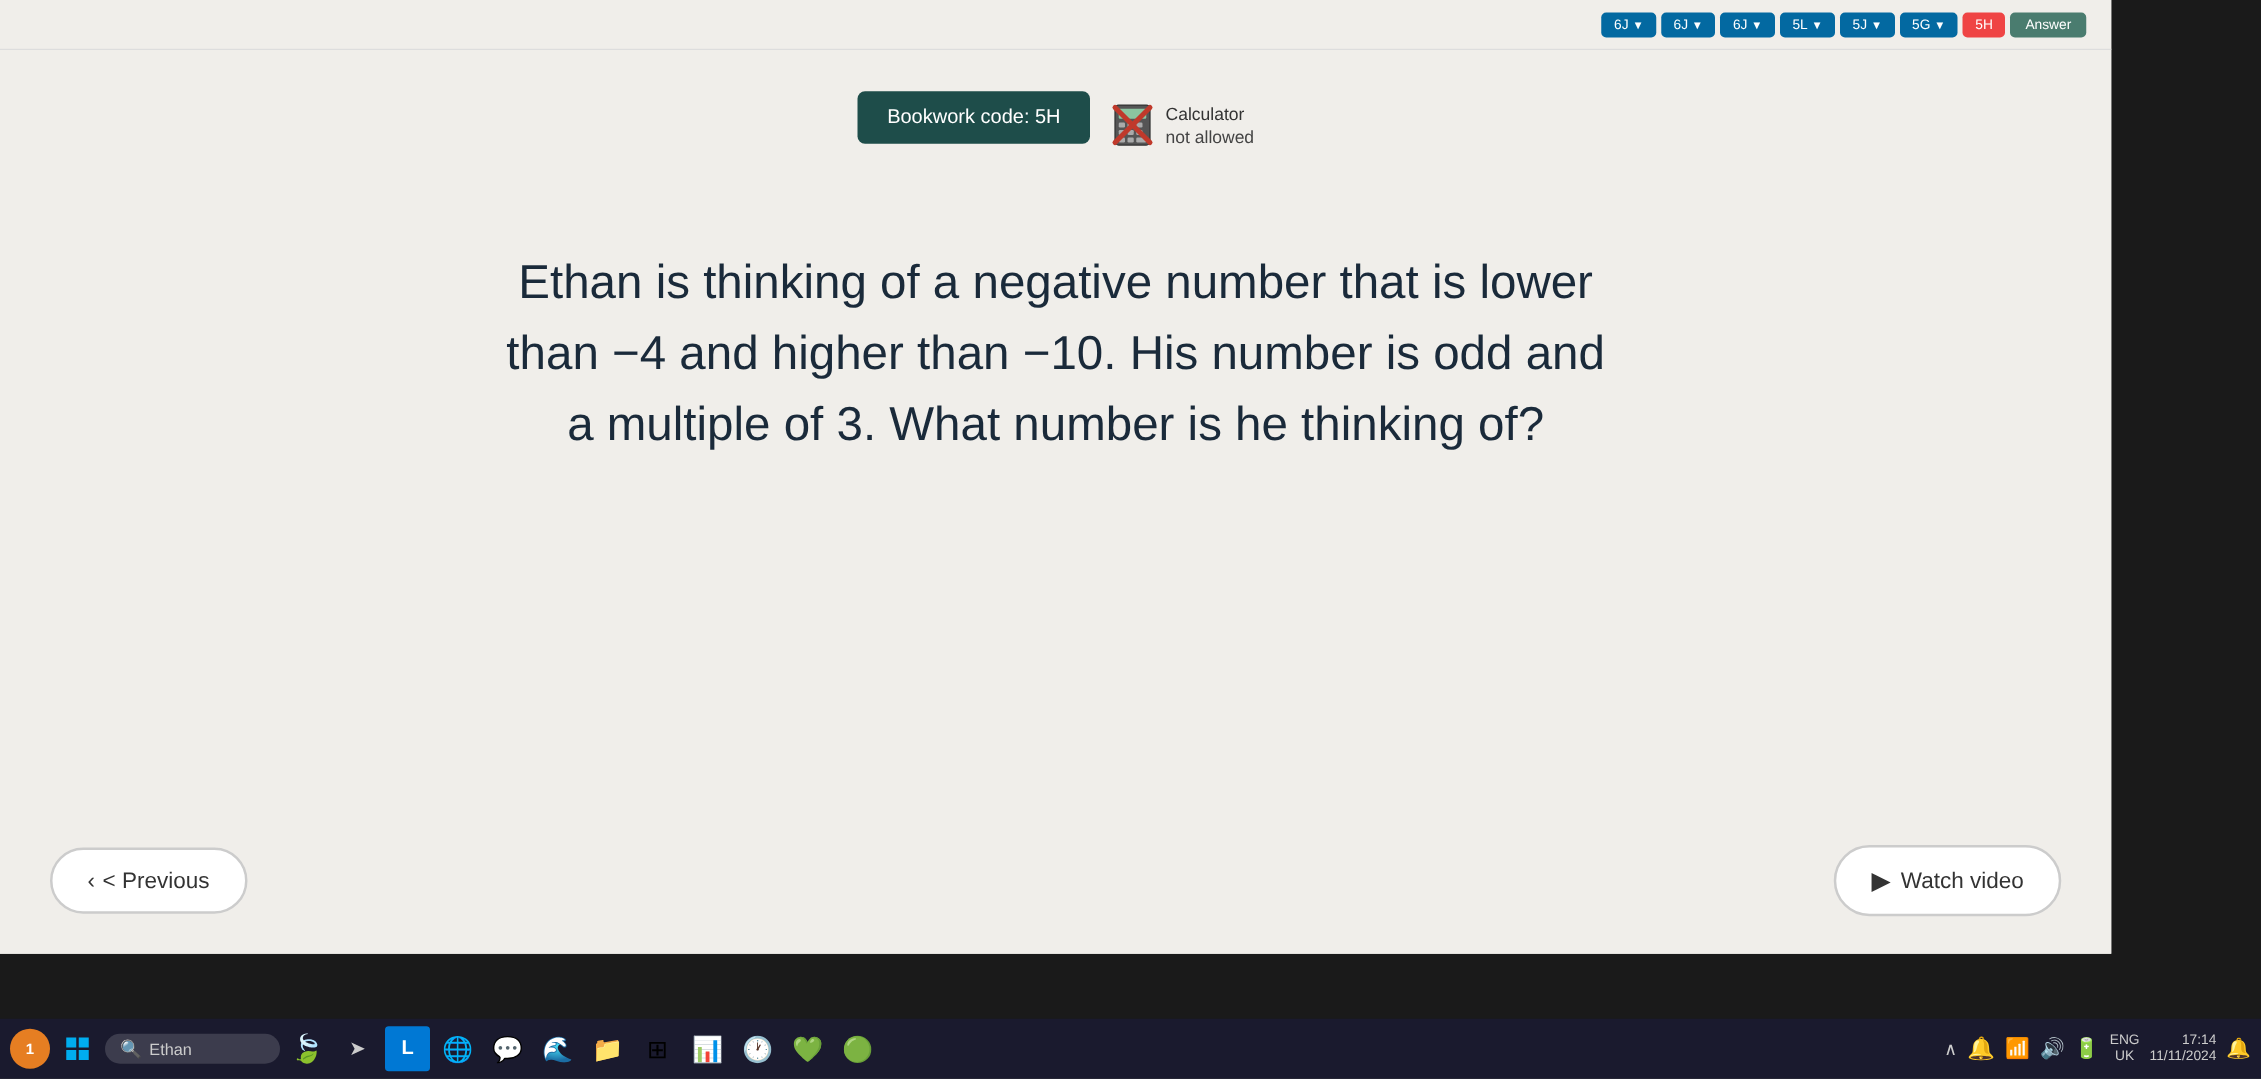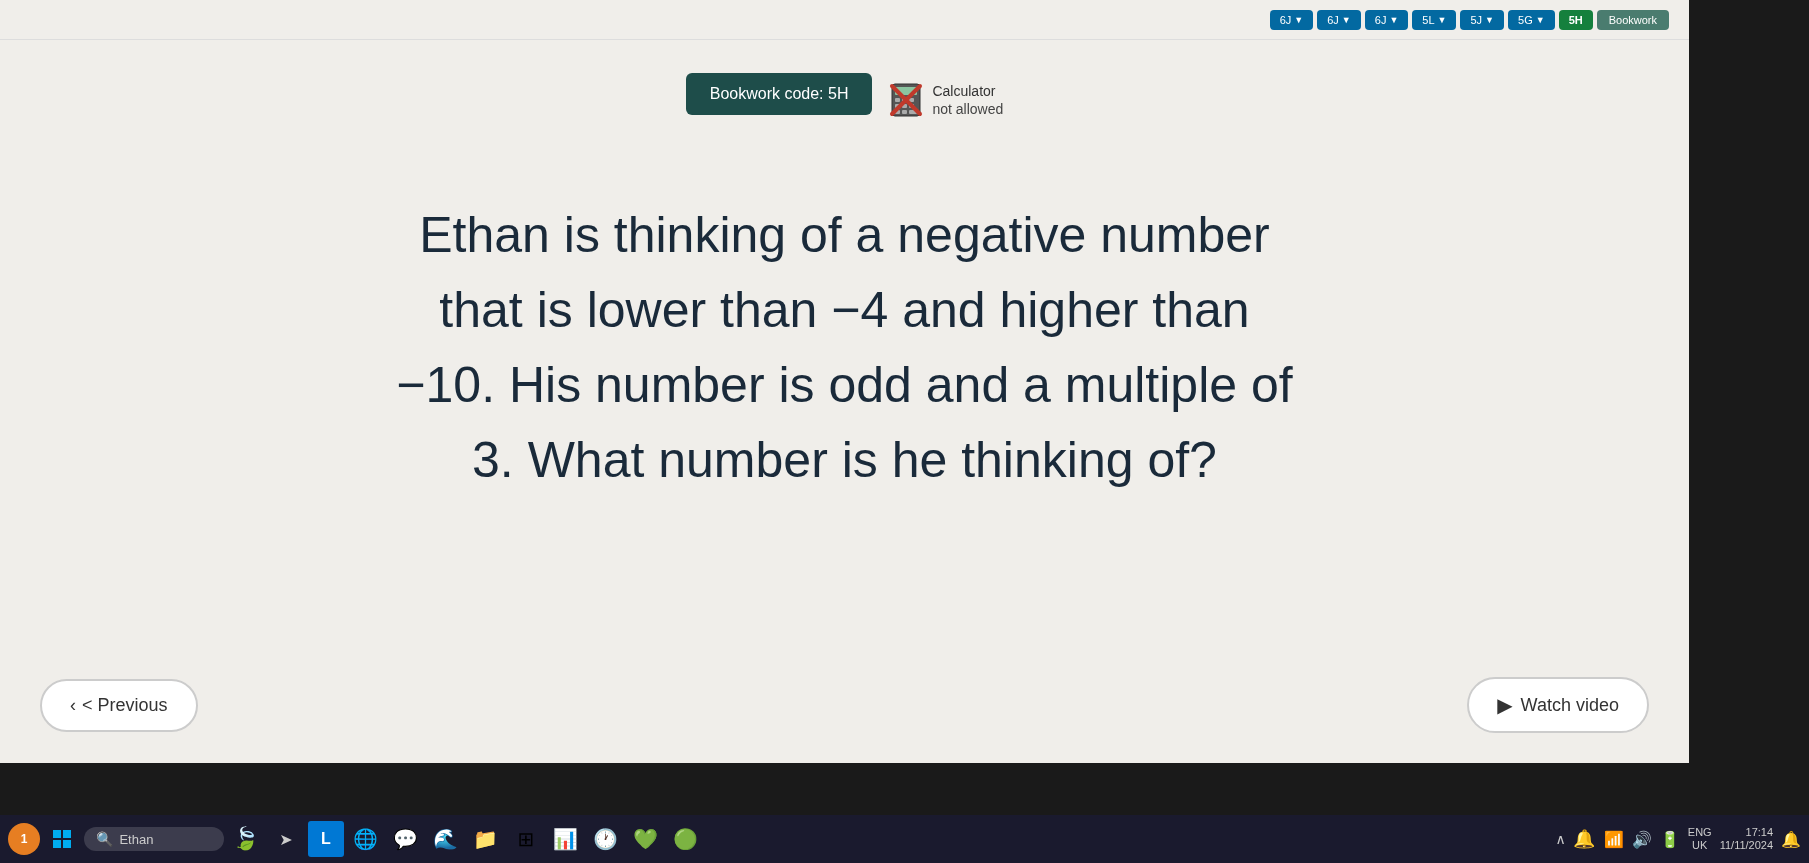"5H" .nav-btn-active { background: #15803d -> #ef4444; font-weight: bold -> normal }
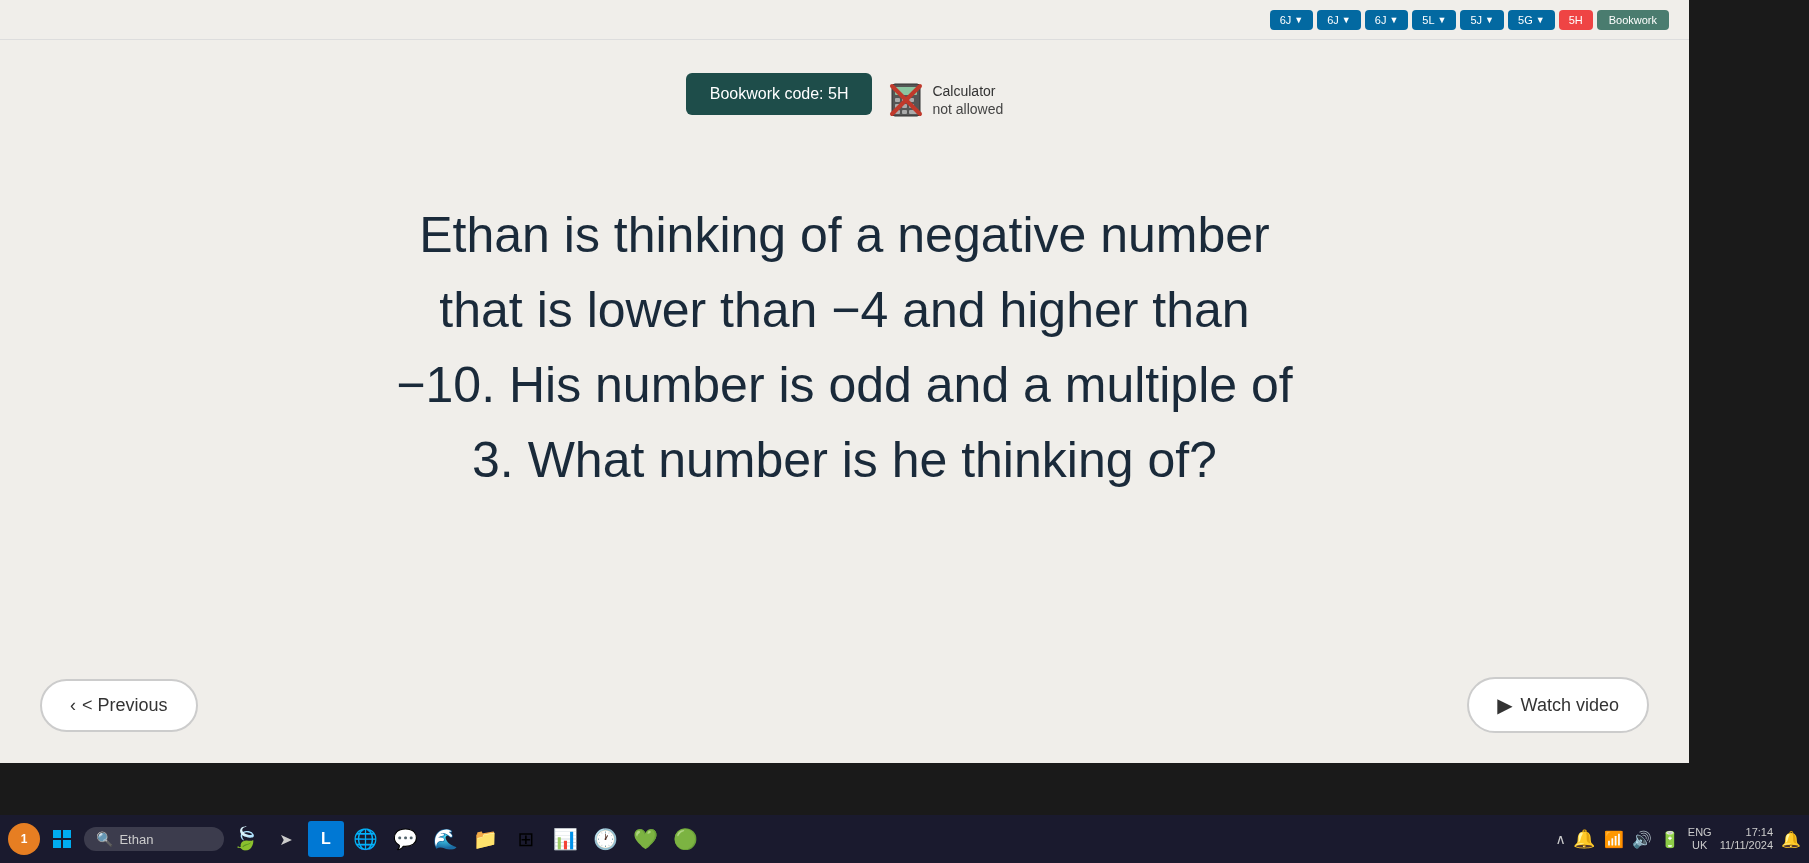"Bookwork" button.summary-btn { text: Bookwork -> Answer }
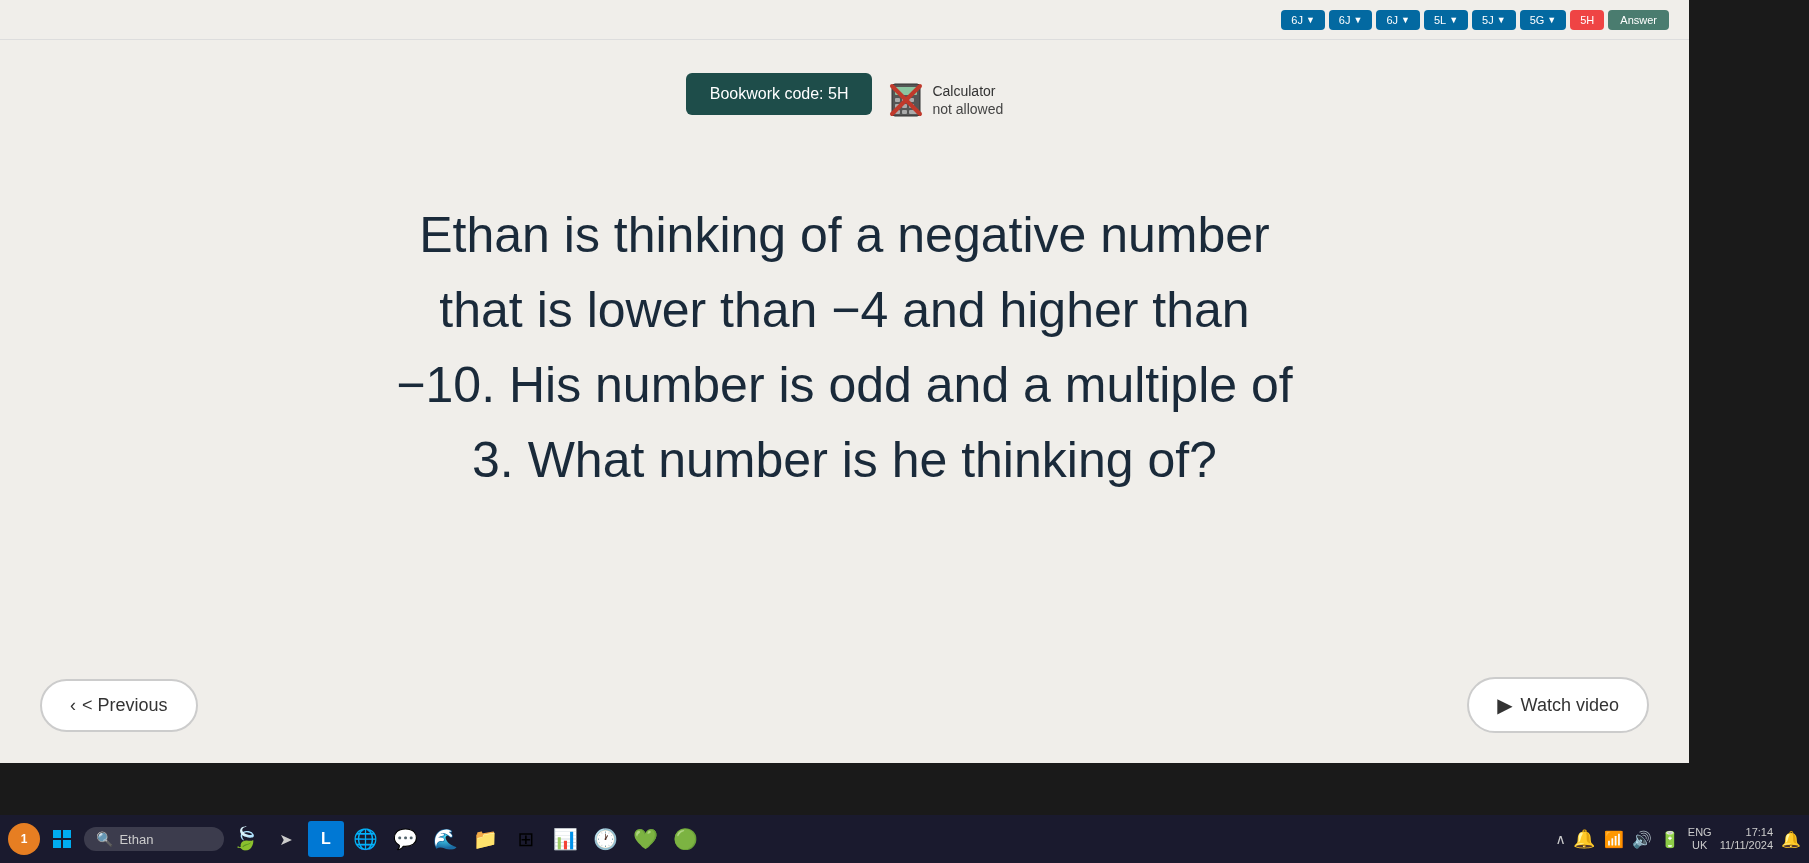"Ethan is thinking of a" .question-text { font-size: 50px -> 38px }
